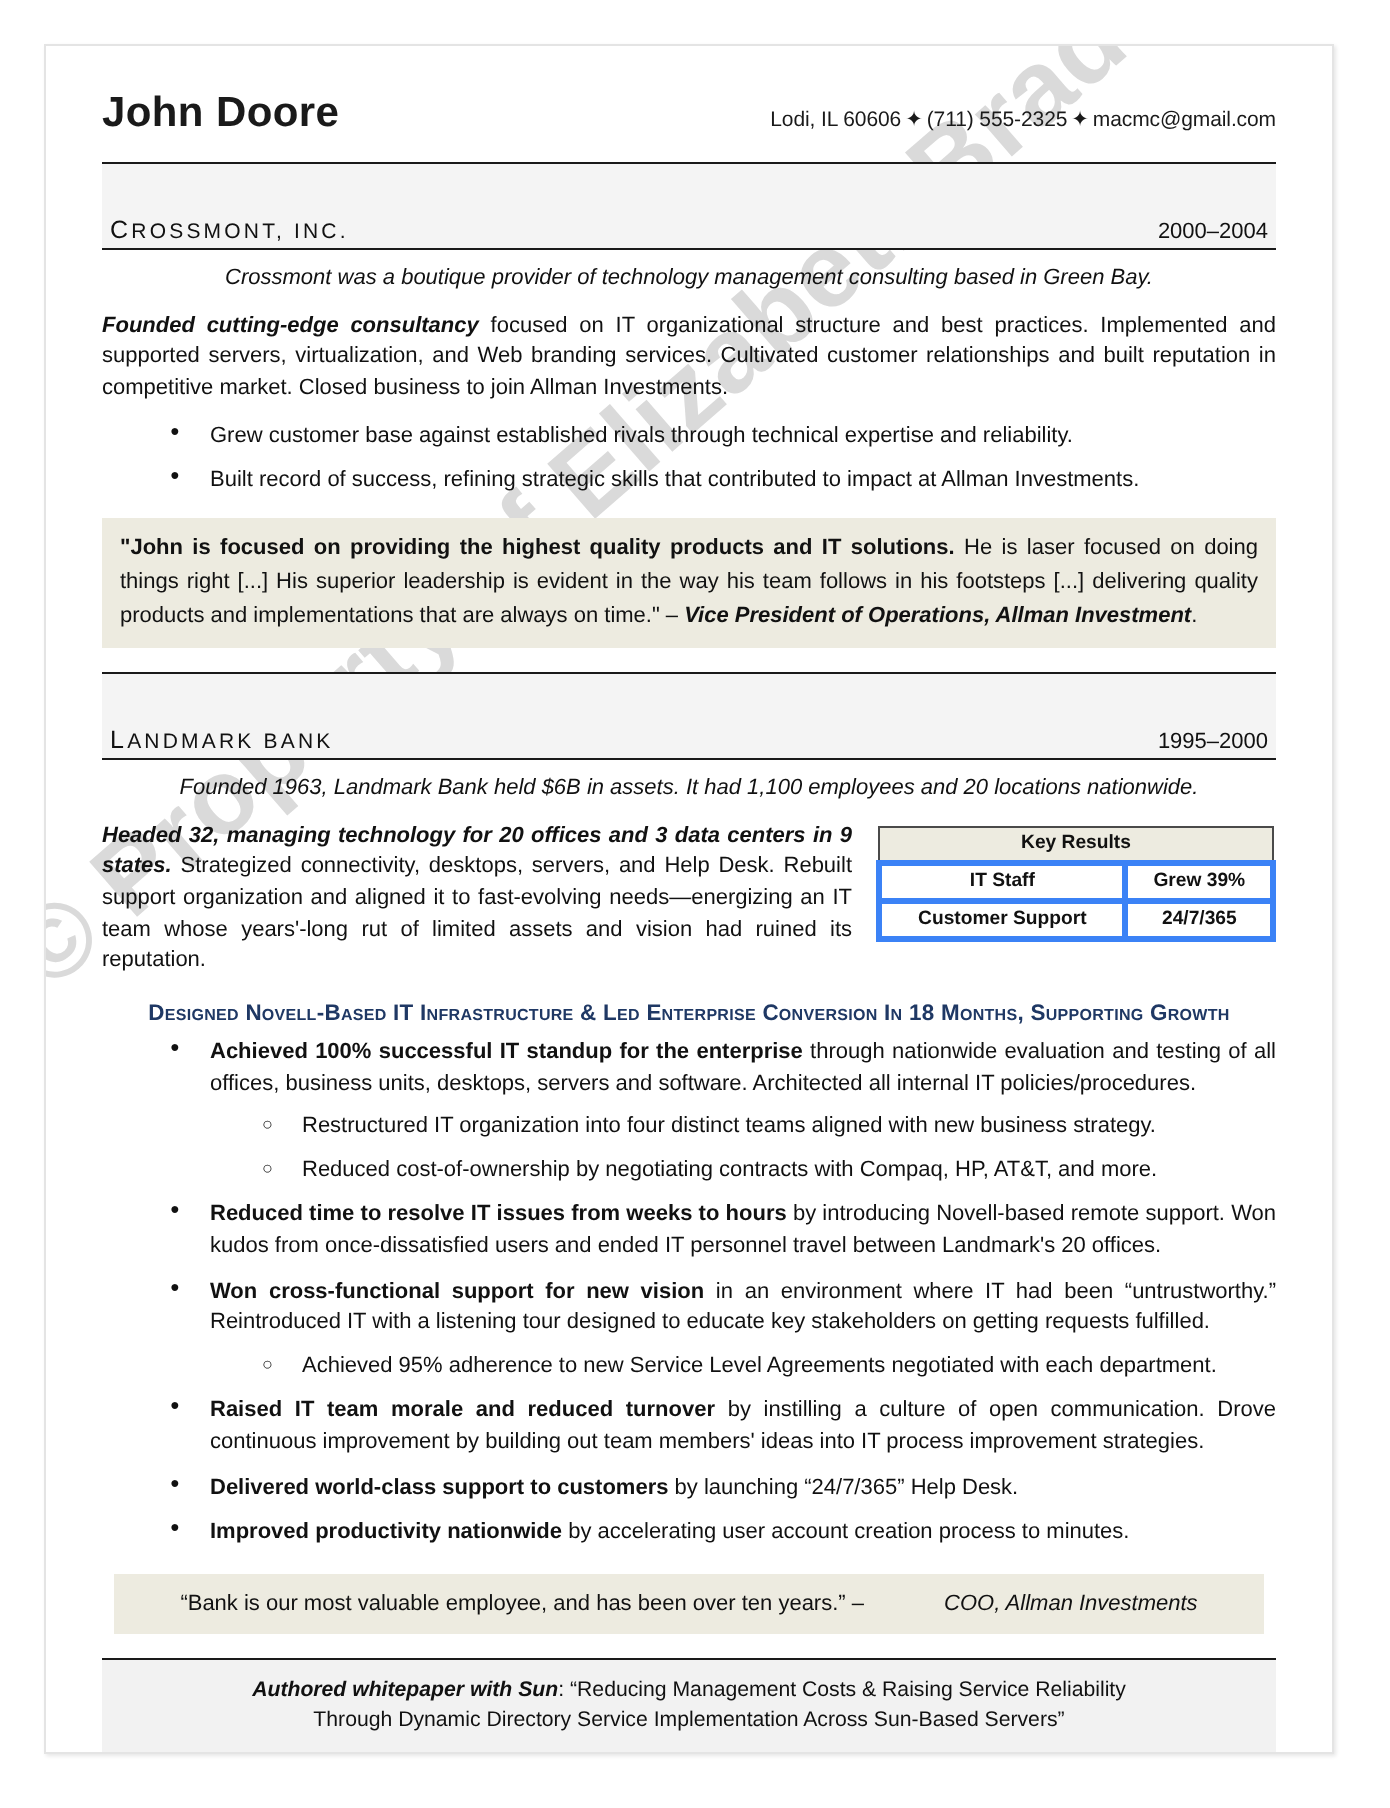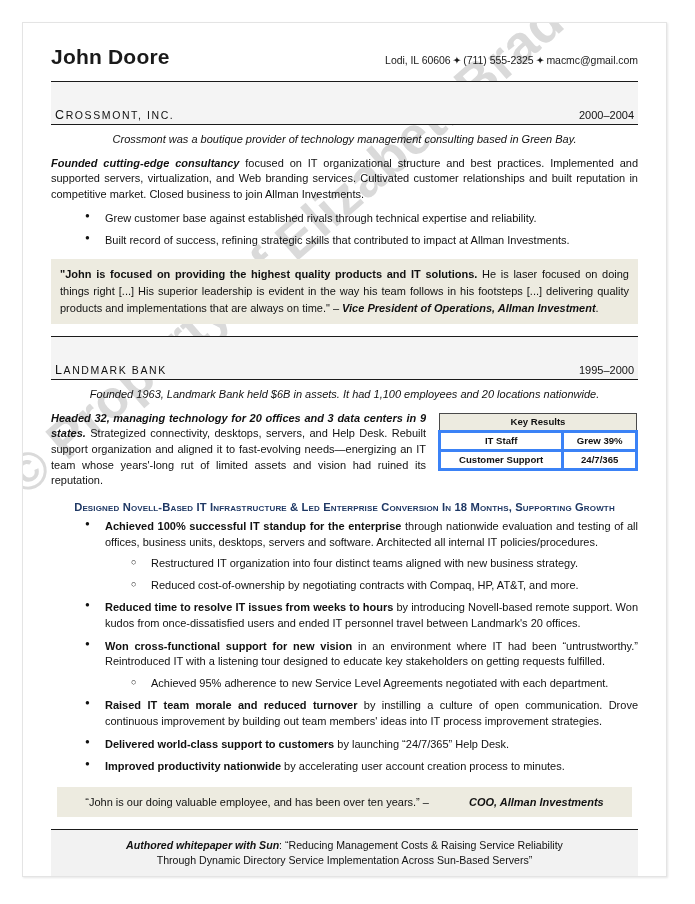"“John is our doing valuable" span { text: John is our doing -> Bank is our most }
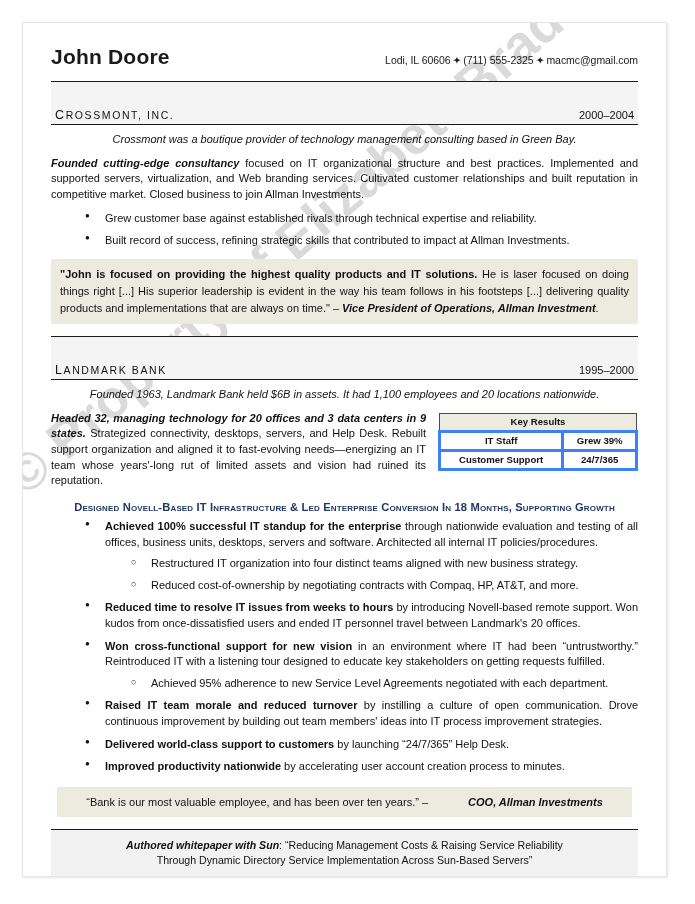"COO, Allman Investments" .testimonial-center .attrib { font-weight: bold -> normal }
